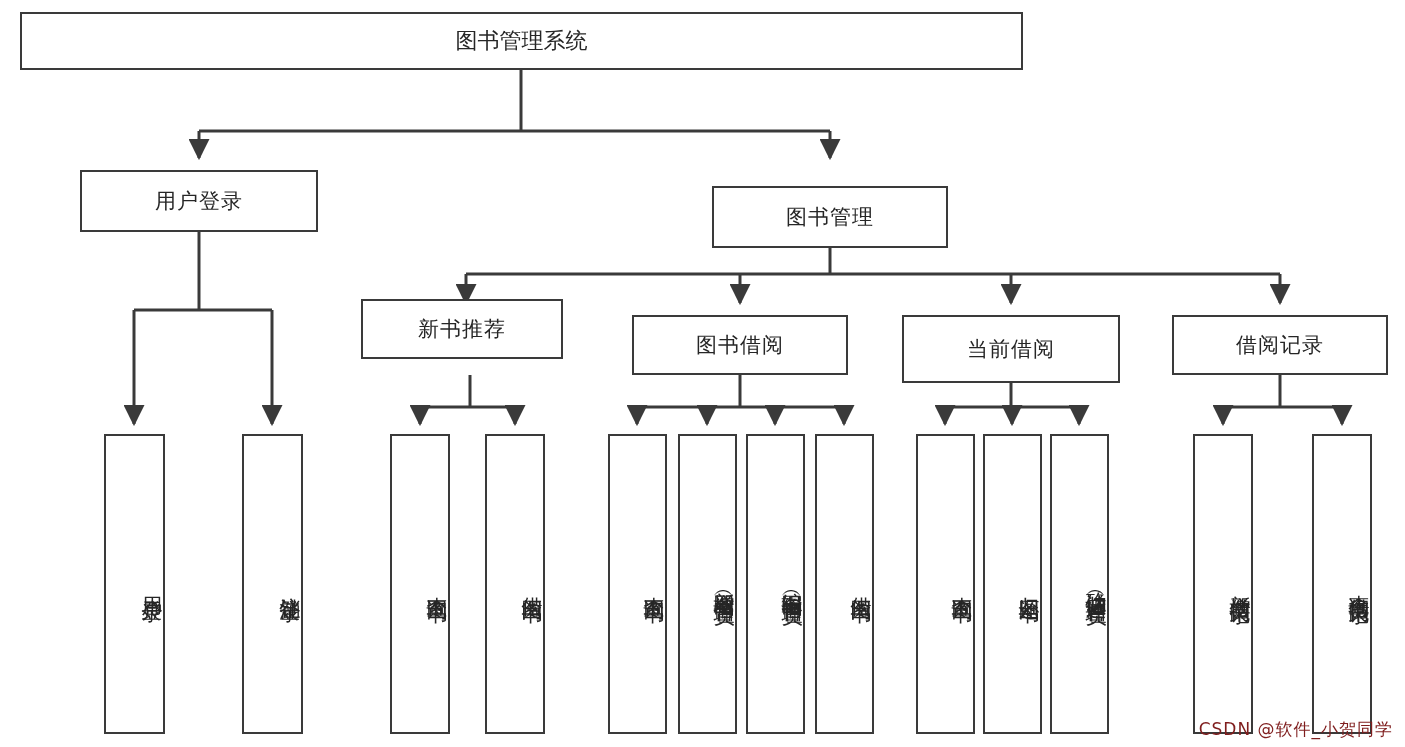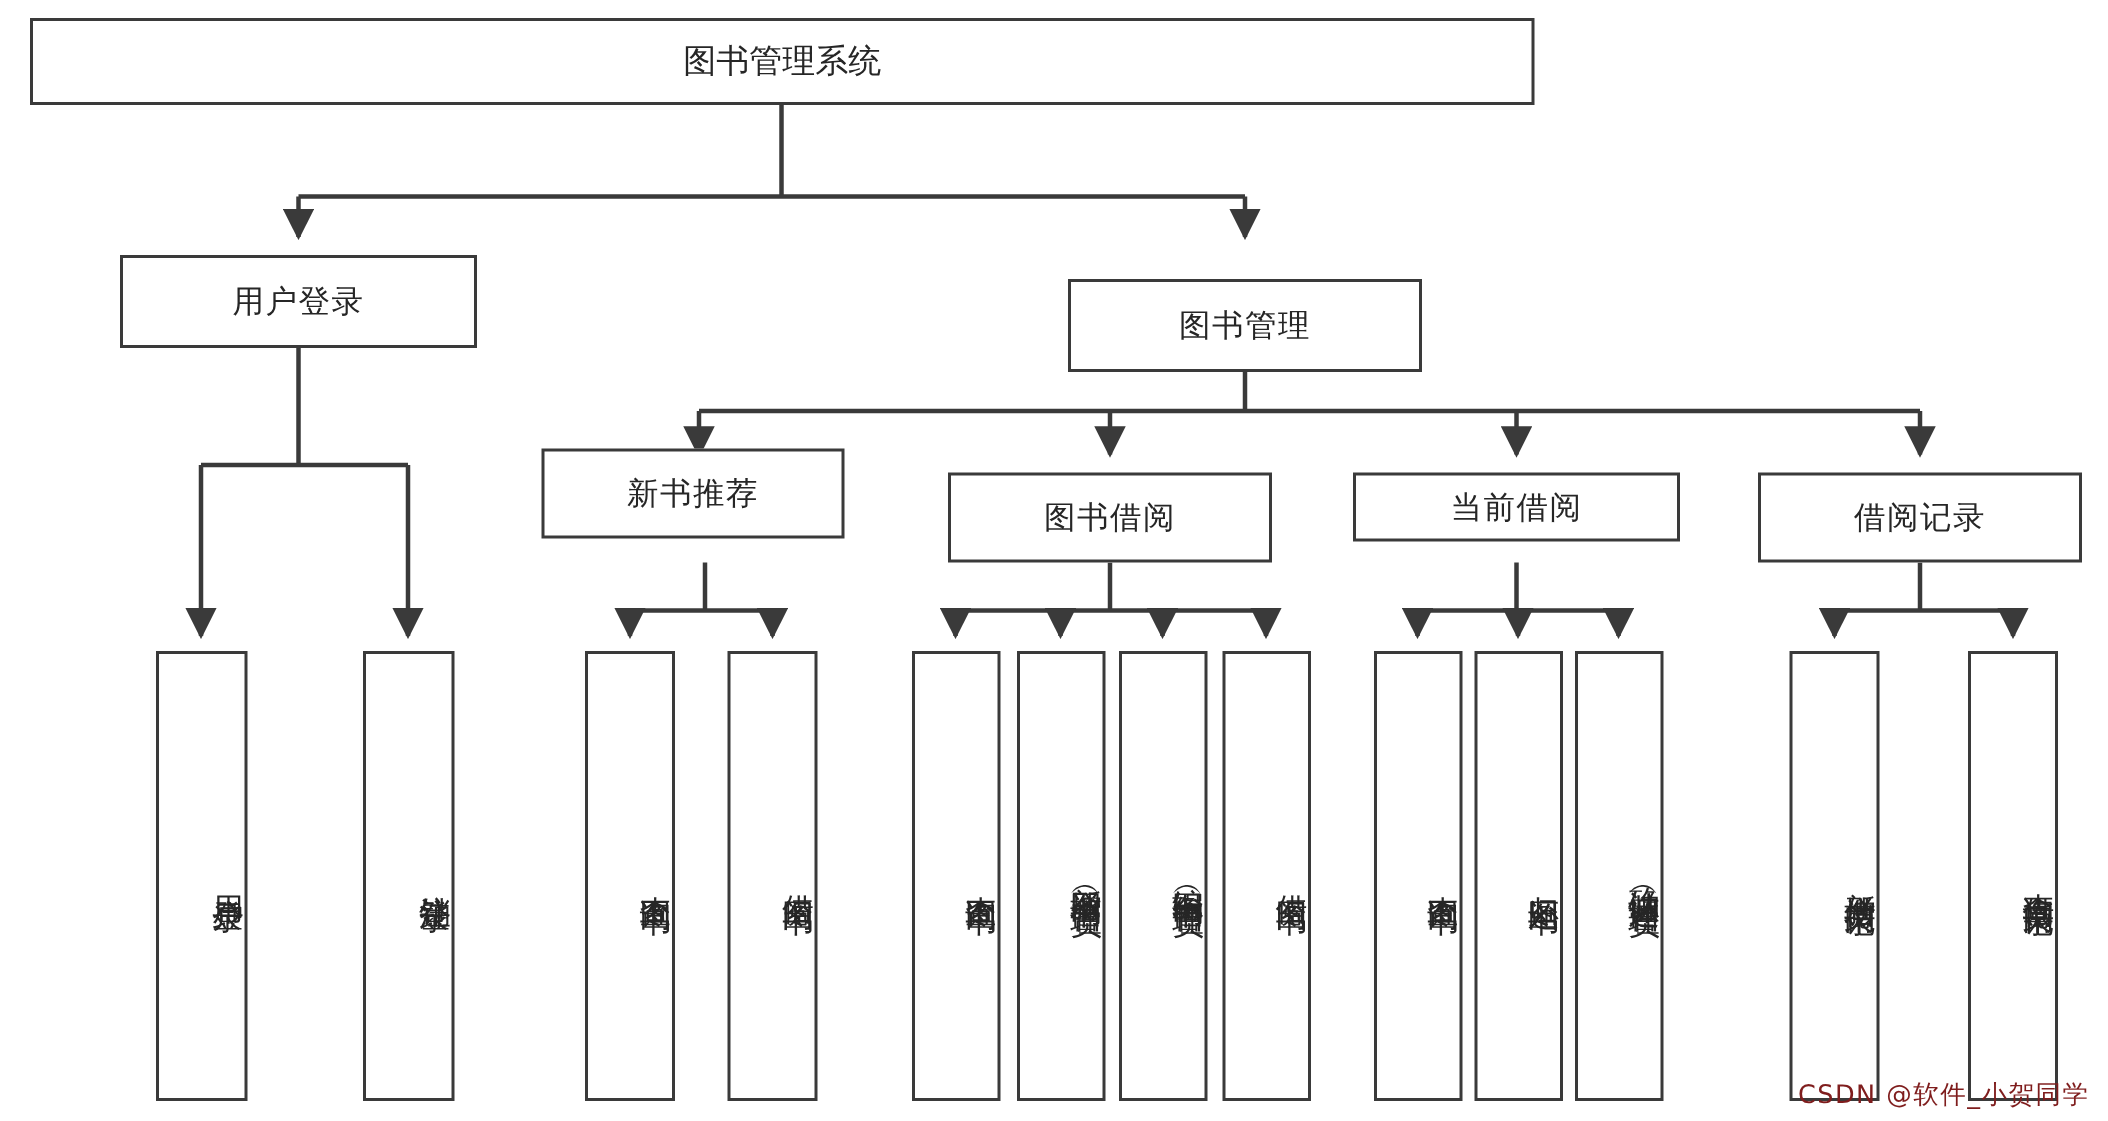"当前借阅" div.node { height: 46px -> 68px }
